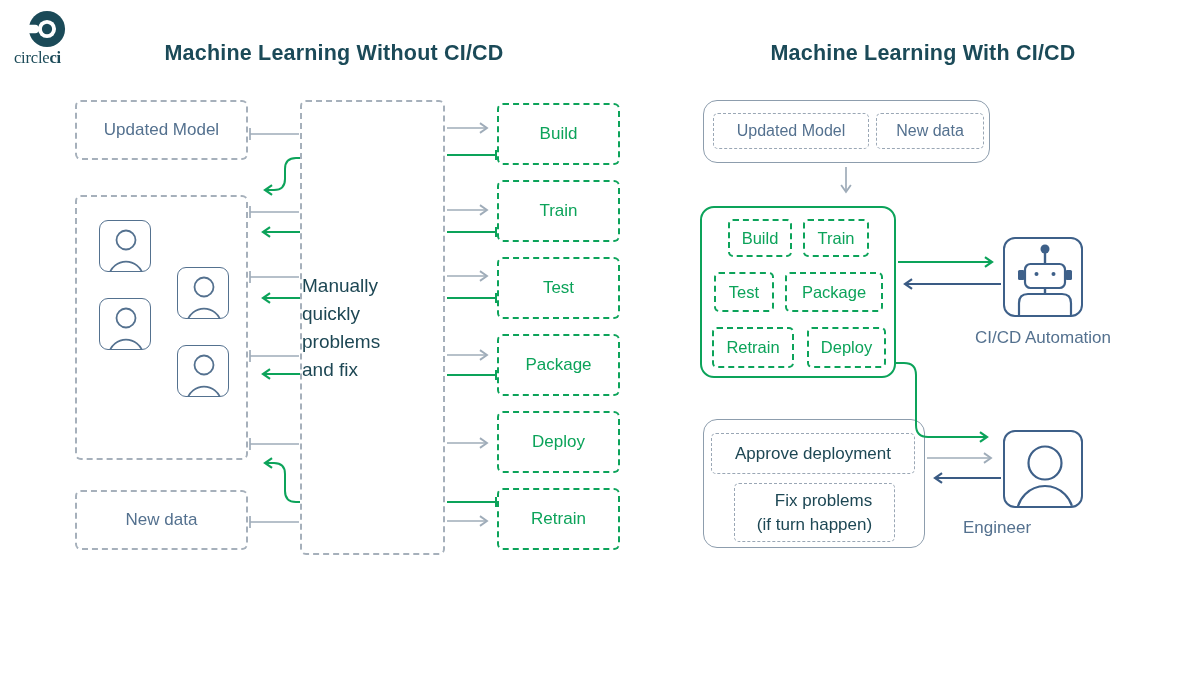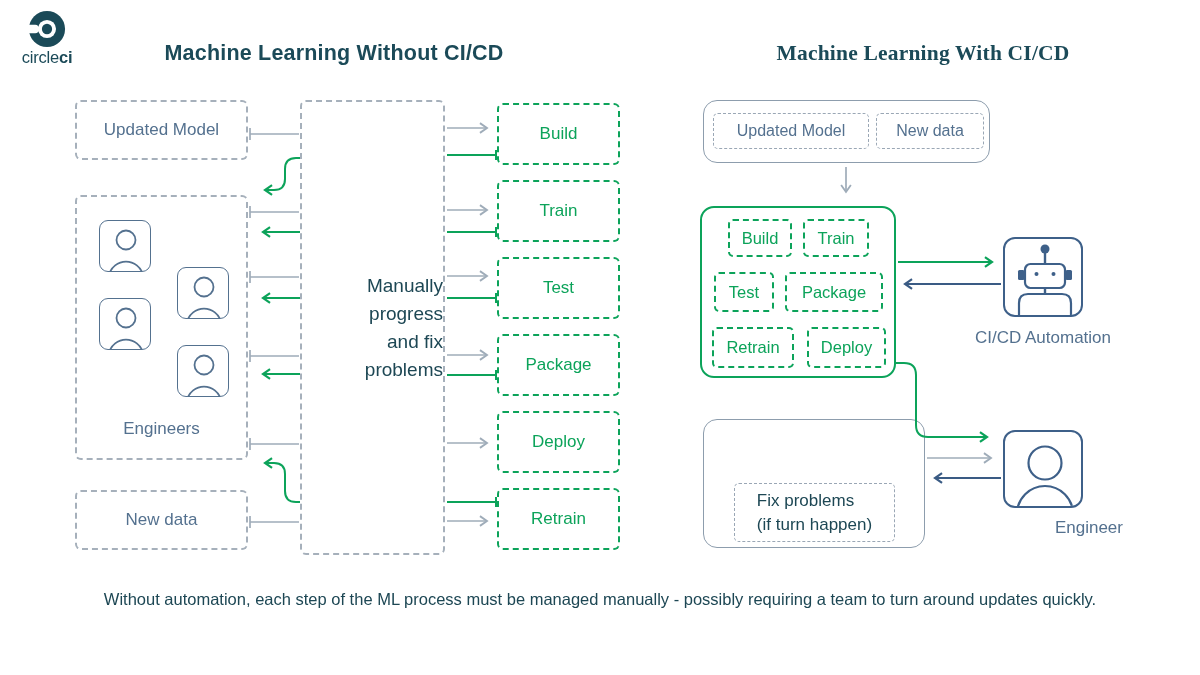"circleci" div.logo-word { font-family: none -> Liberation Serif, serif; text-align: center -> none }
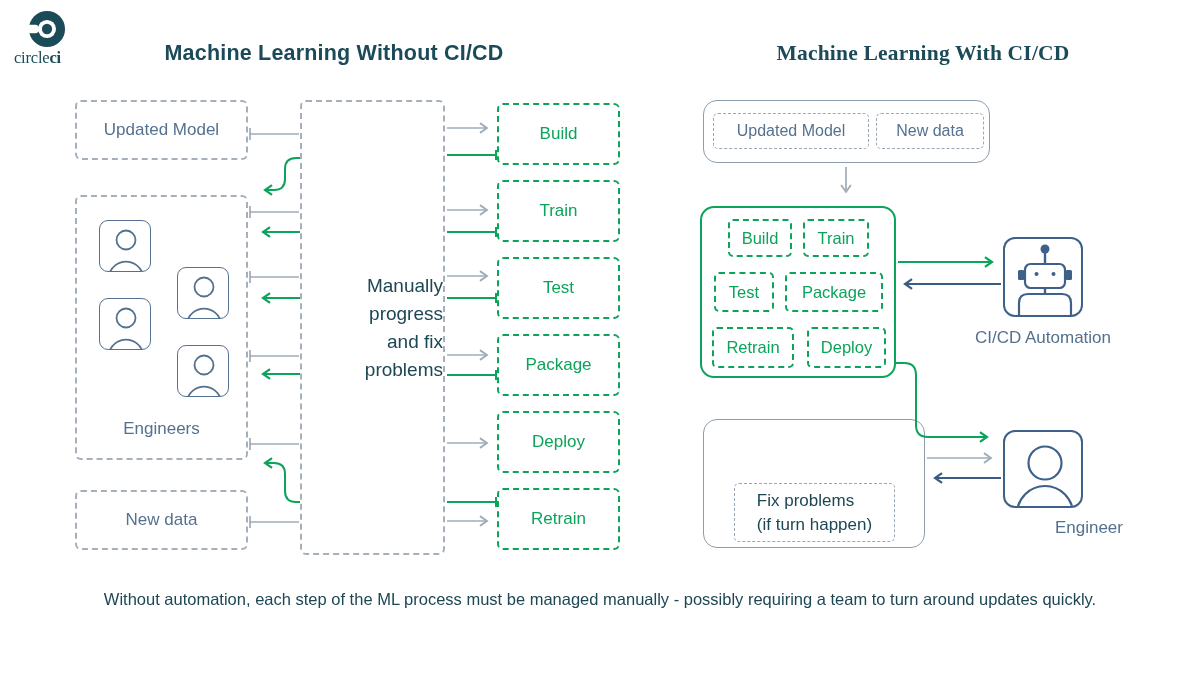"Machine Learning With CI/CD" div.abs { font-family: Liberation Serif, serif -> none }
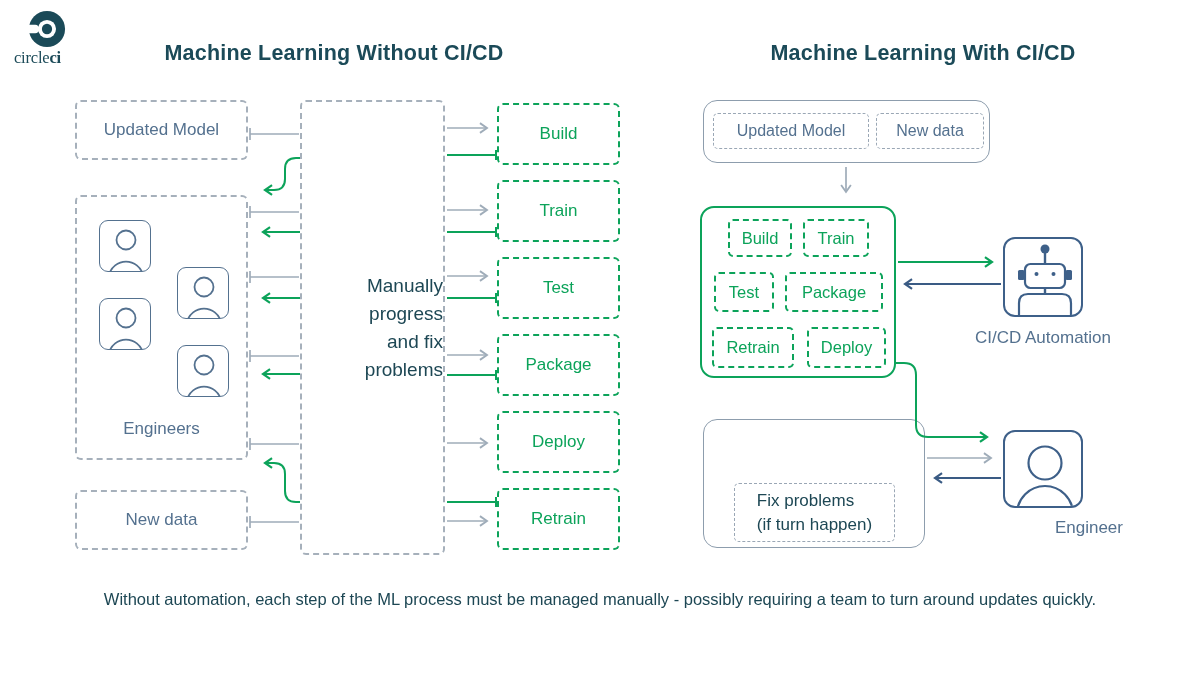"Manually" .manual-text { text-align: right -> left }
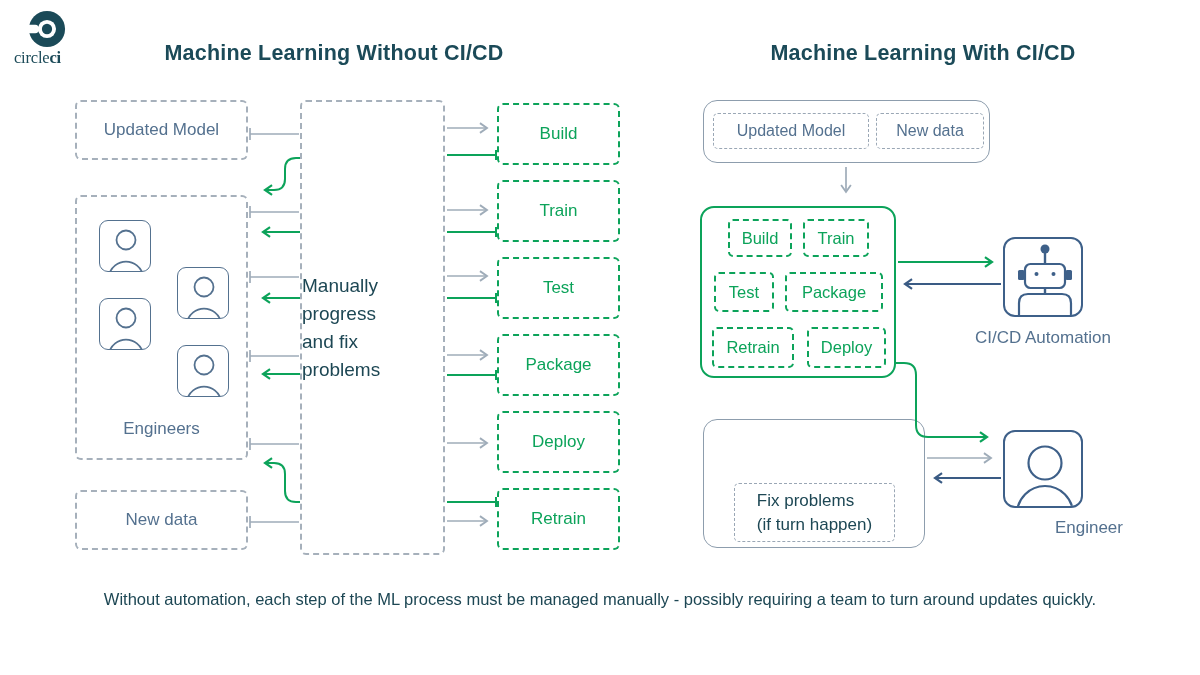"progress" div { text: progress -> quickly }
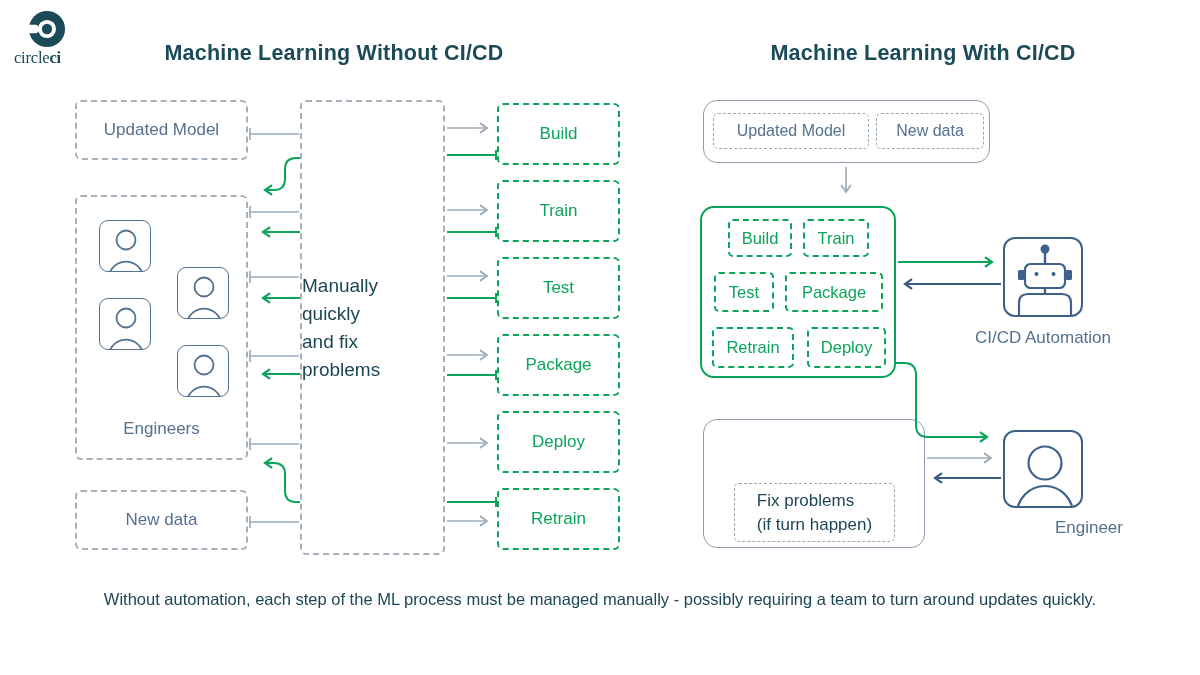"and fix" div { order: before "problems" -> after "problems" }
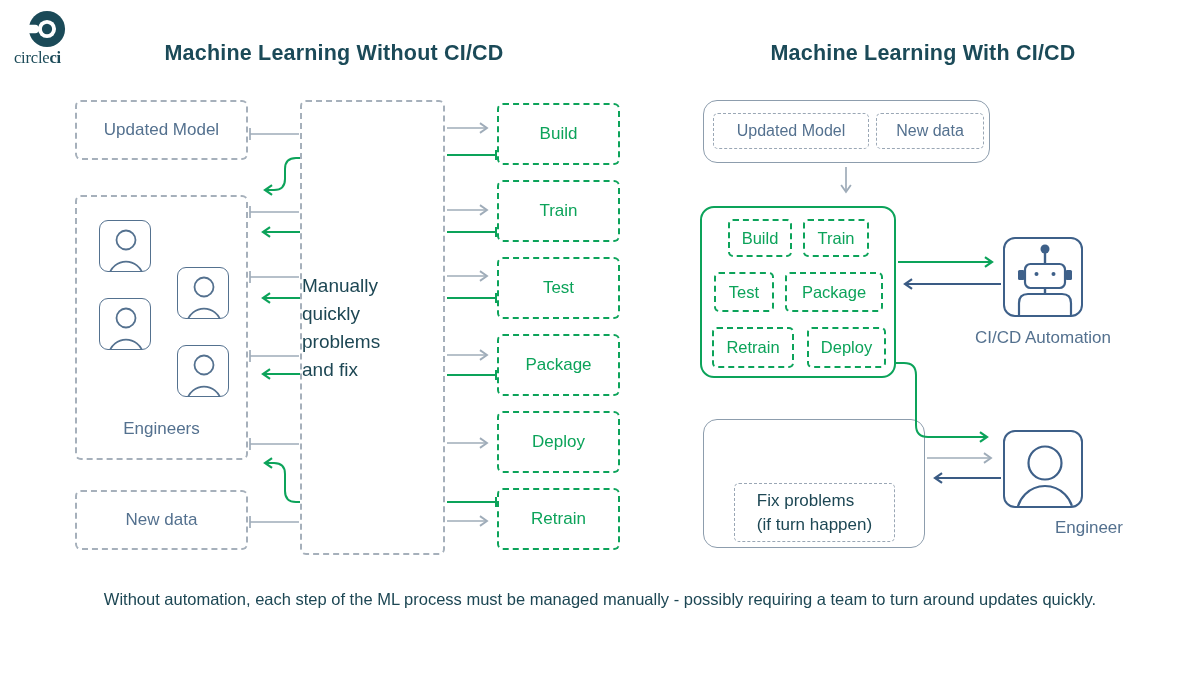"Engineers" div.abs { html: <div>Engineers</div> -> none }
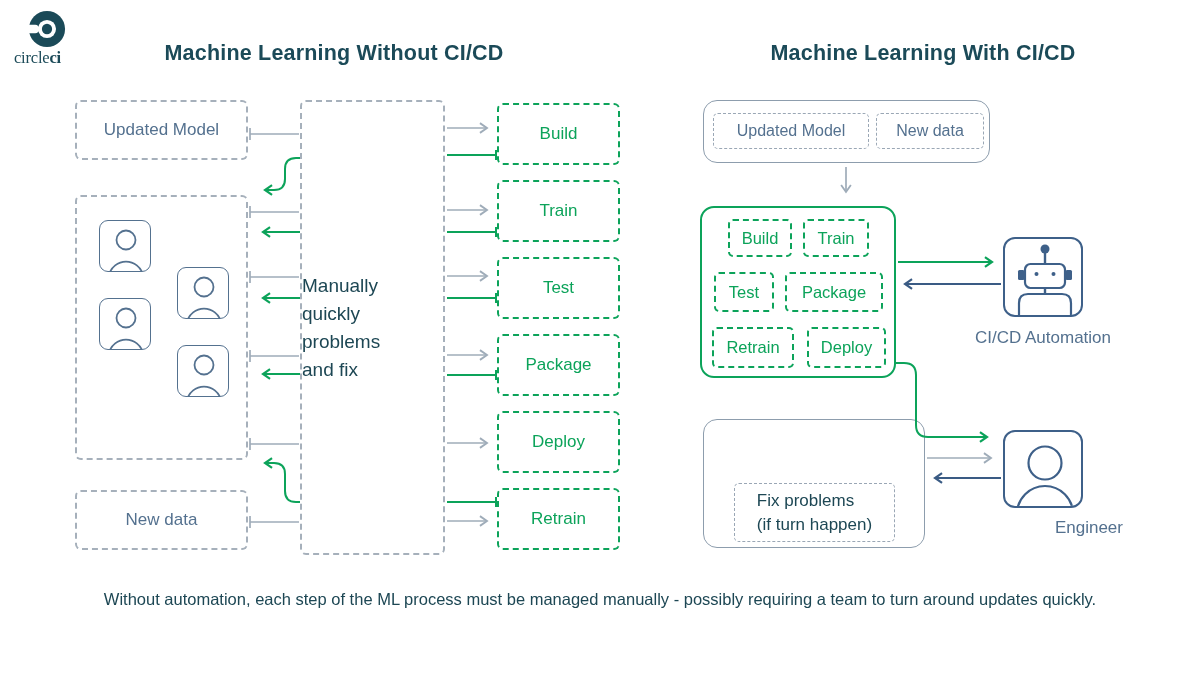"Approve deployment" div.inner-dash { html: none -> <div> <span>Approve deployment</span> </div> }
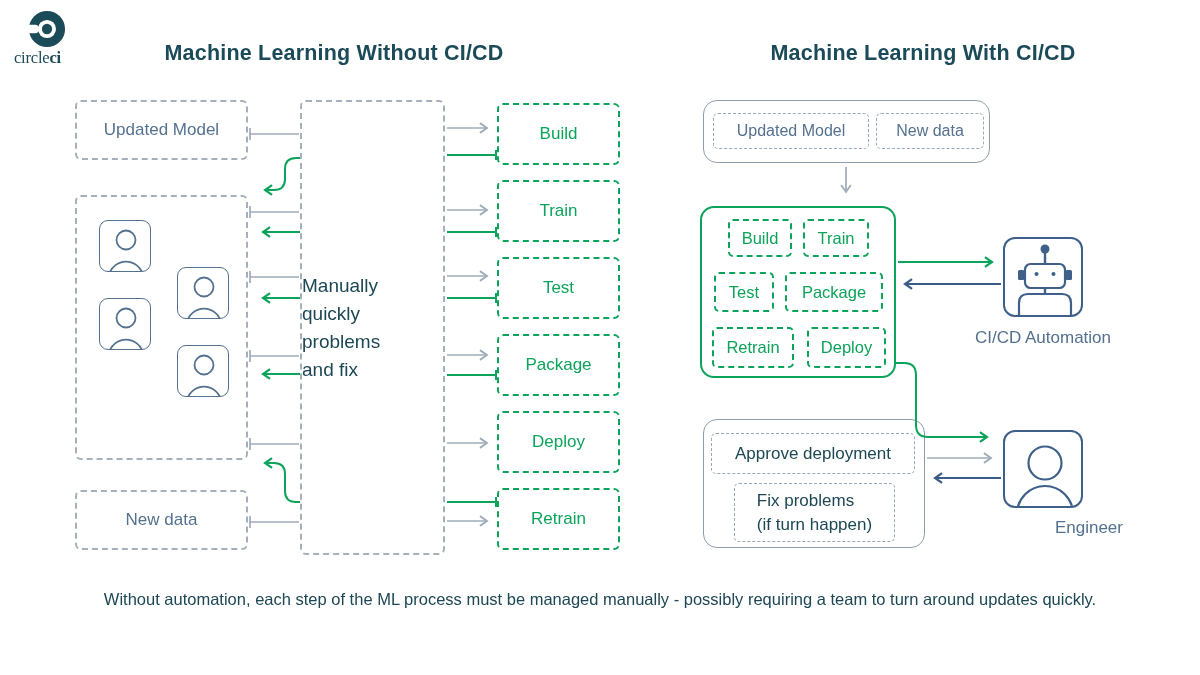"Fix problems" div.teal-text { text-align: left -> right }
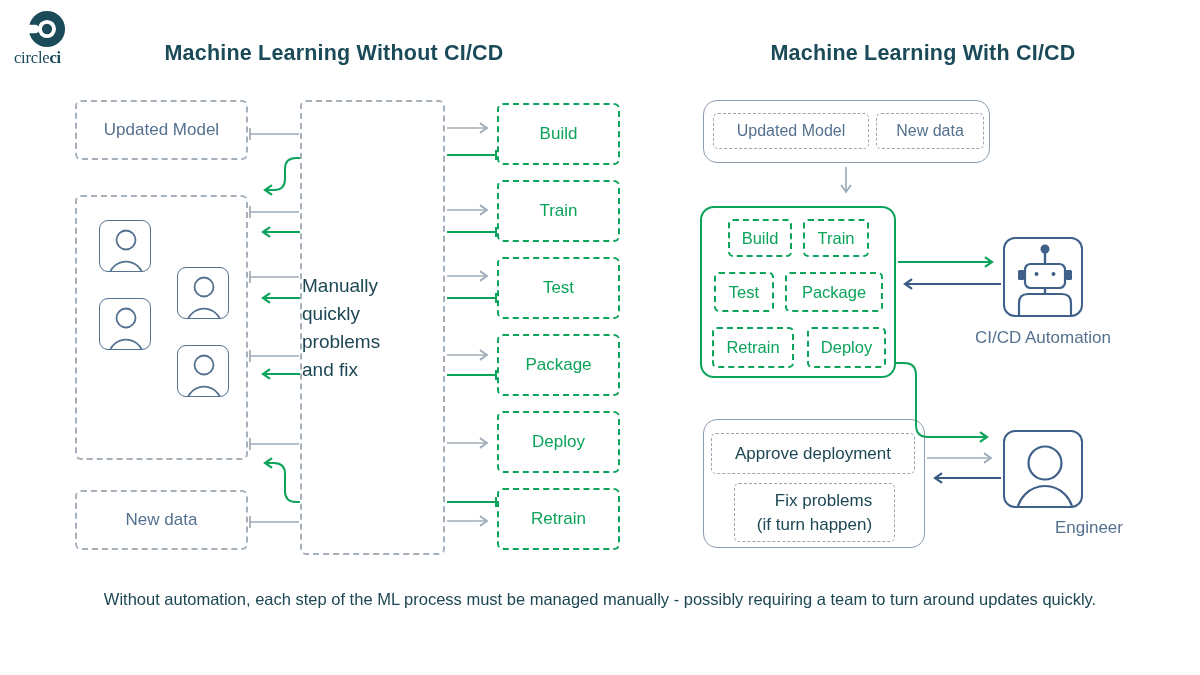"Engineer" div.abs { text-align: right -> left }
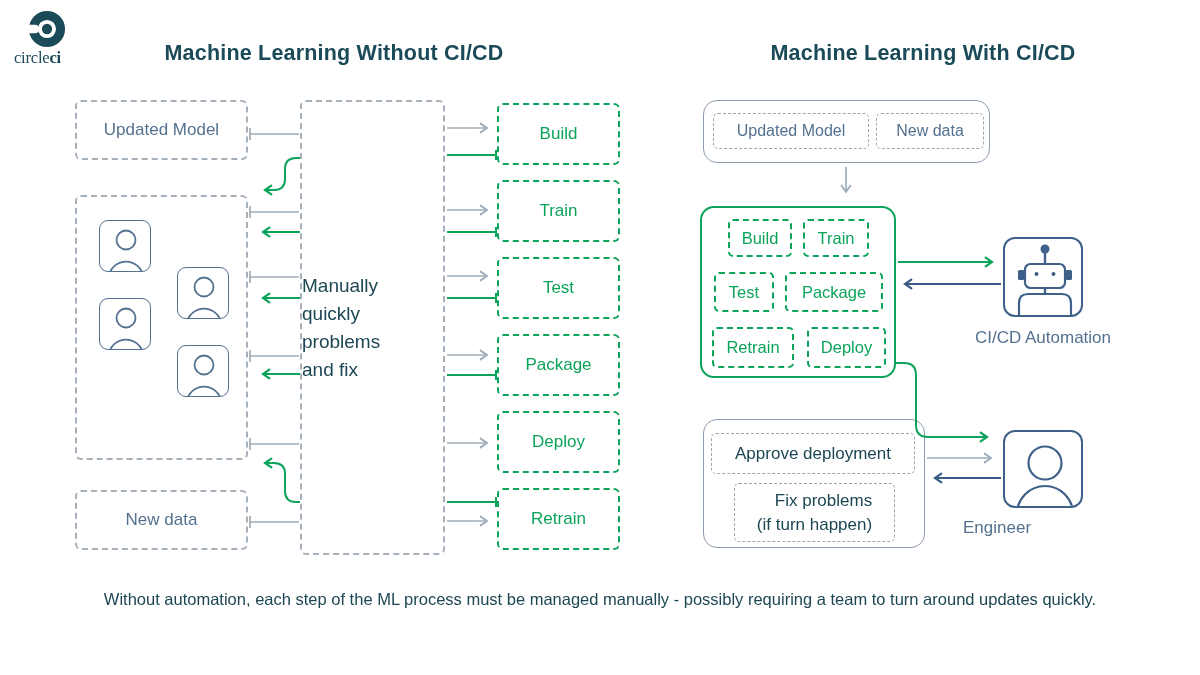"Without automation, each step of" div { html: <div>Without automation, each step of the ML process must be managed manually - possibly requiring a team to turn around updates quickly.</div> -> none }
